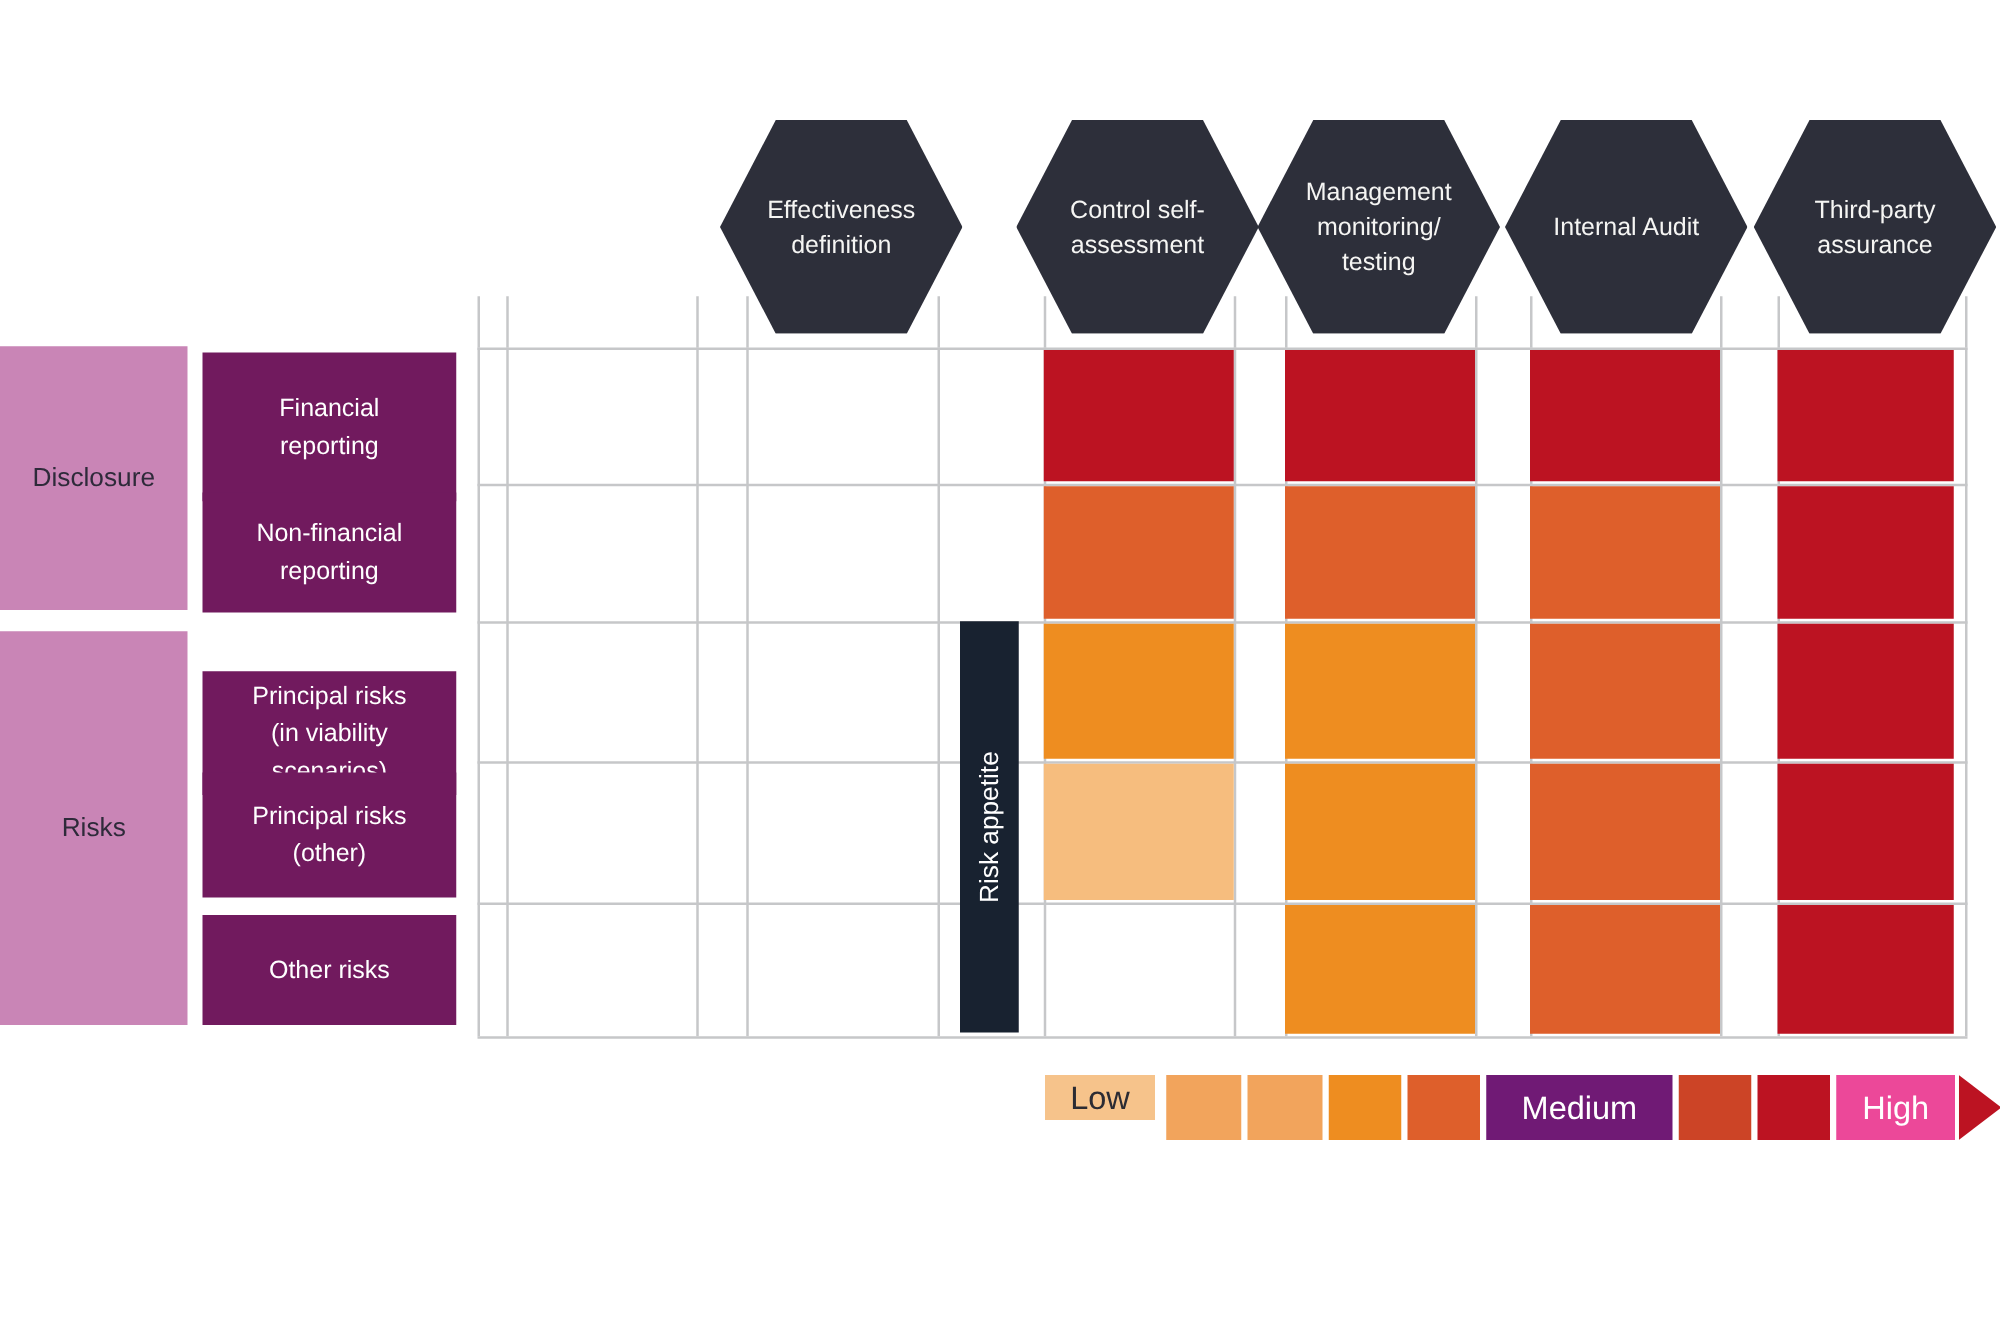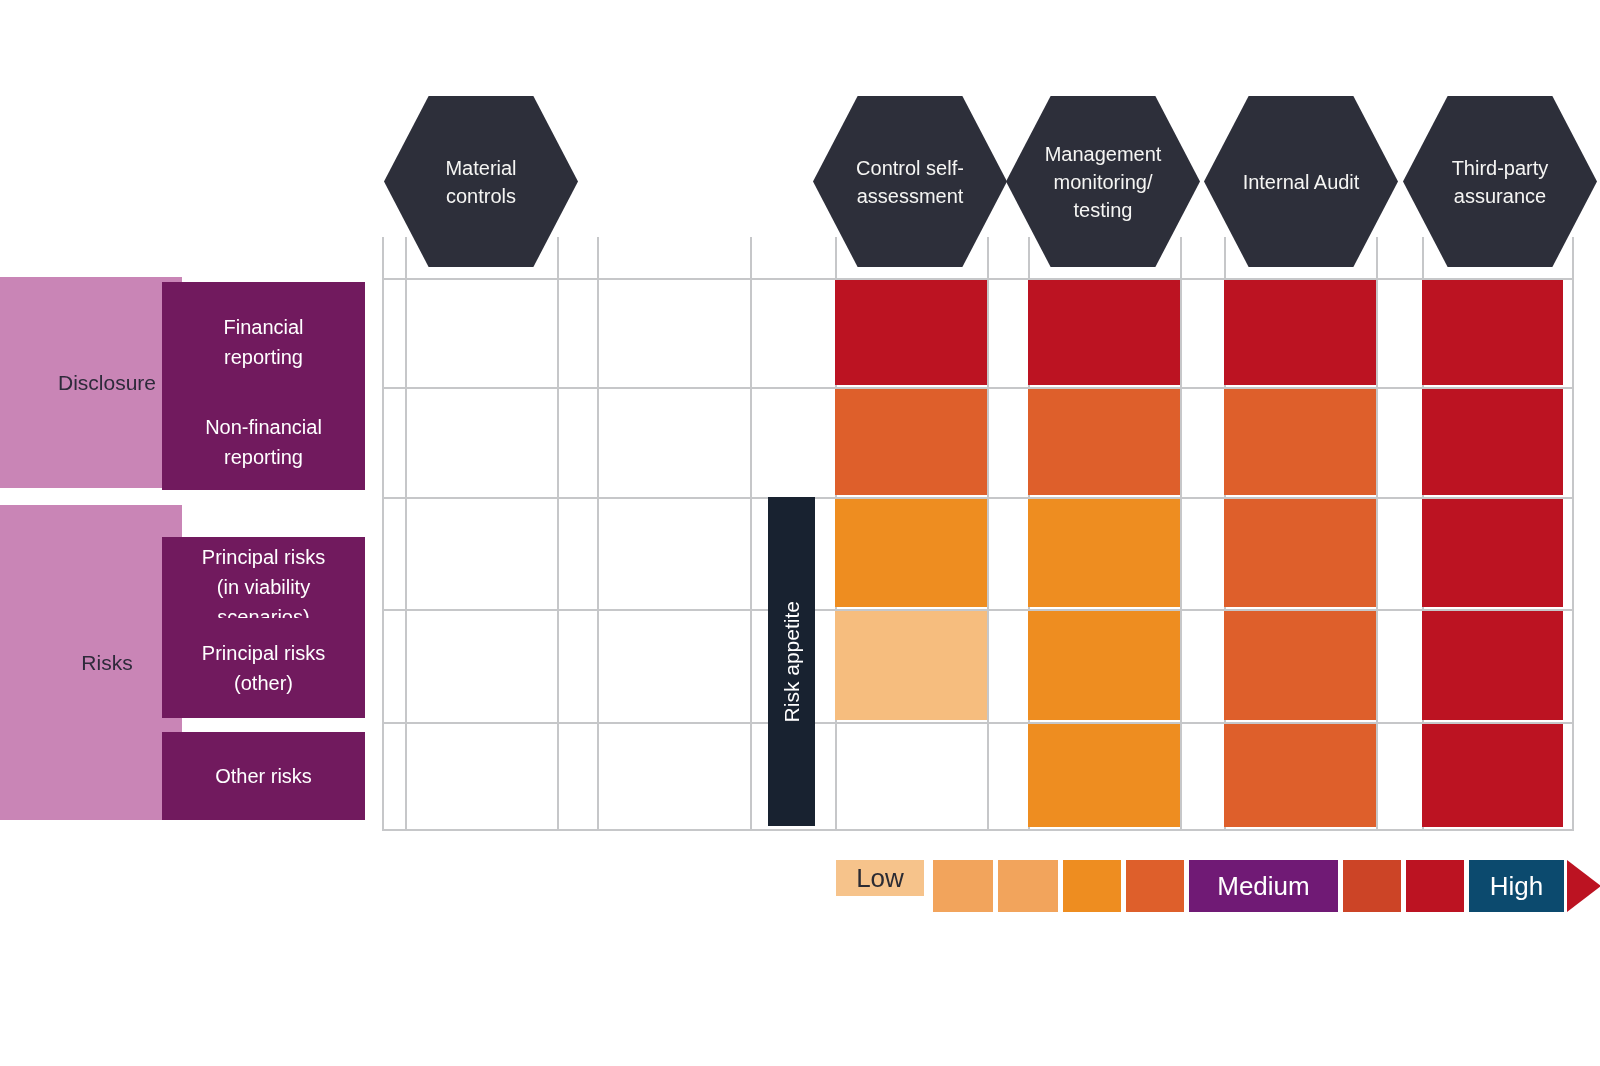"Material controls" div.hex { html: <div> <div>Material controls</div> </div> -> none }
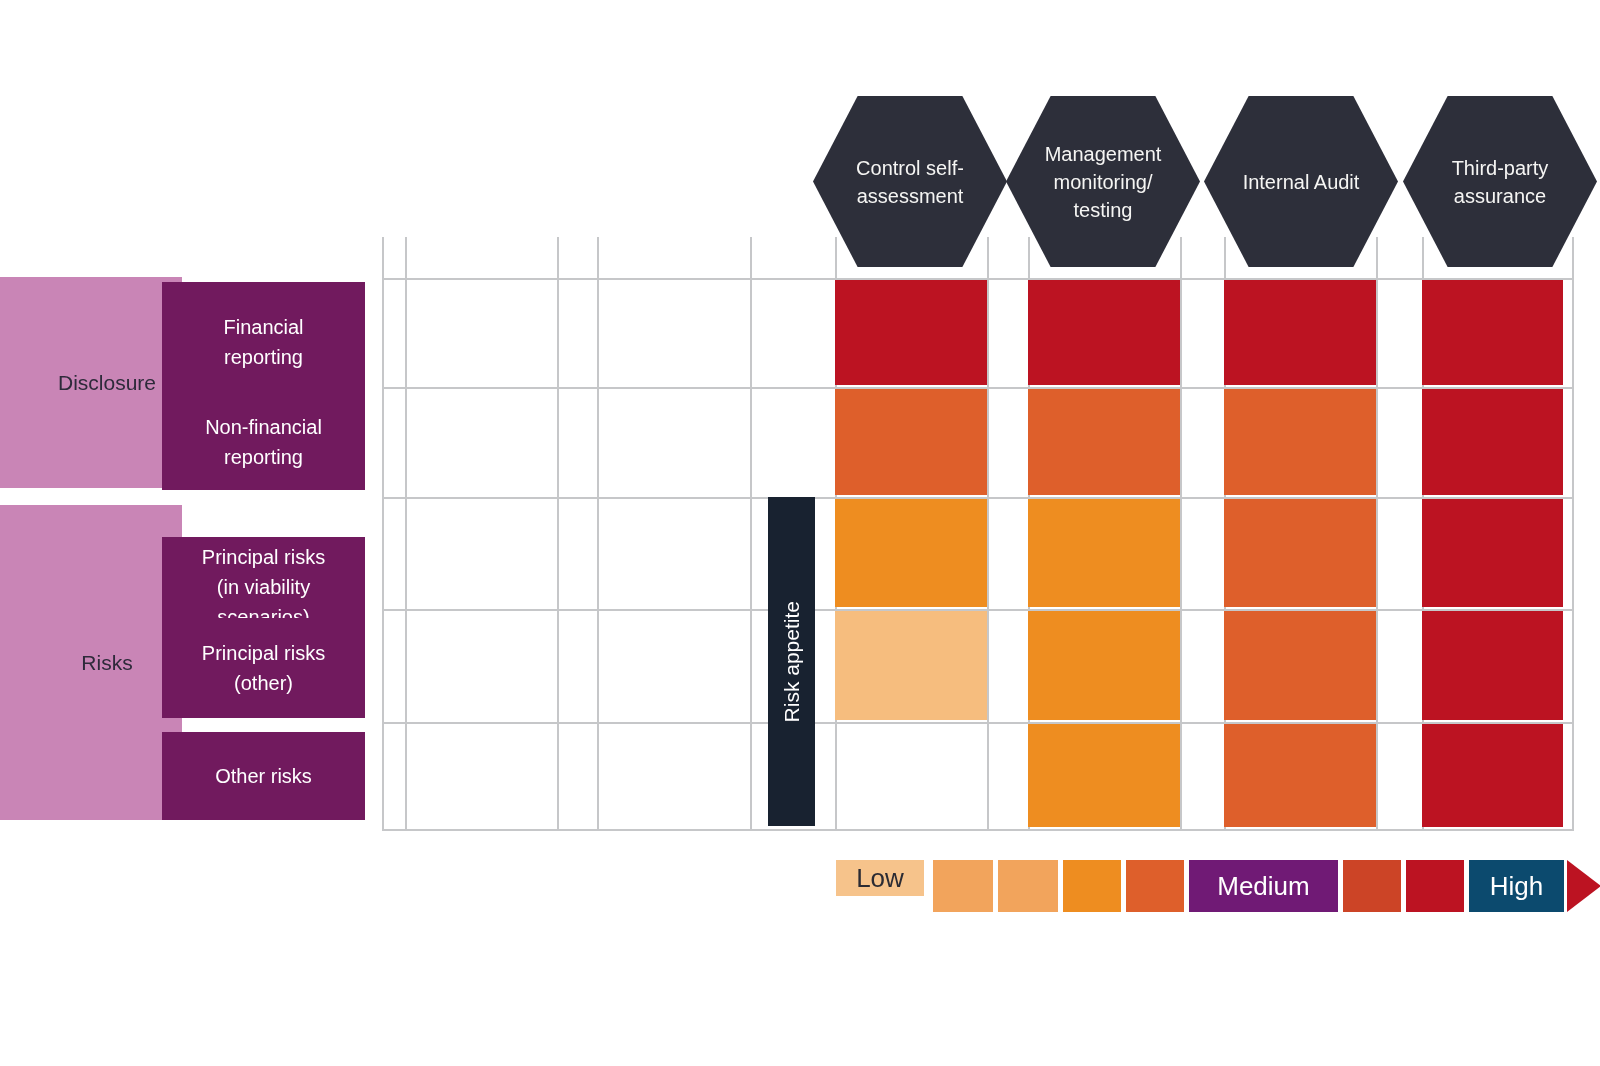"Effectiveness definition" div.hex { html: none -> <div> <div>Effectiveness definition</div> </div> }
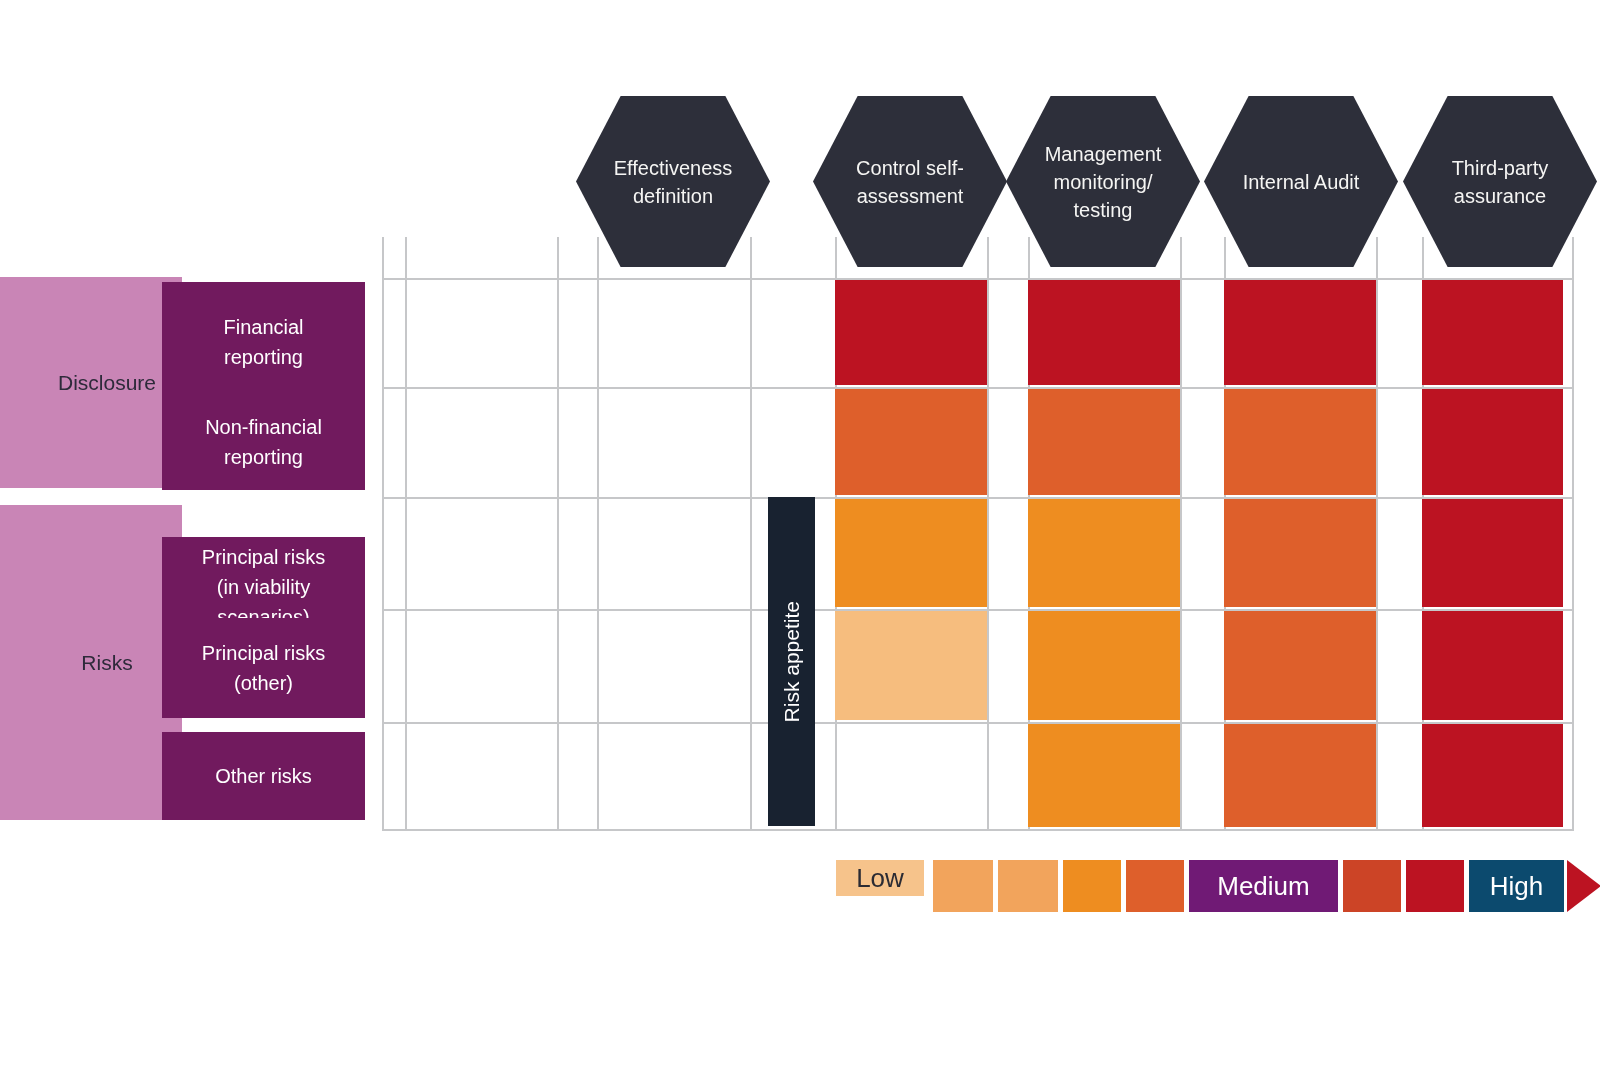"Disclosure" .groupbox { padding-left: 32px -> none }
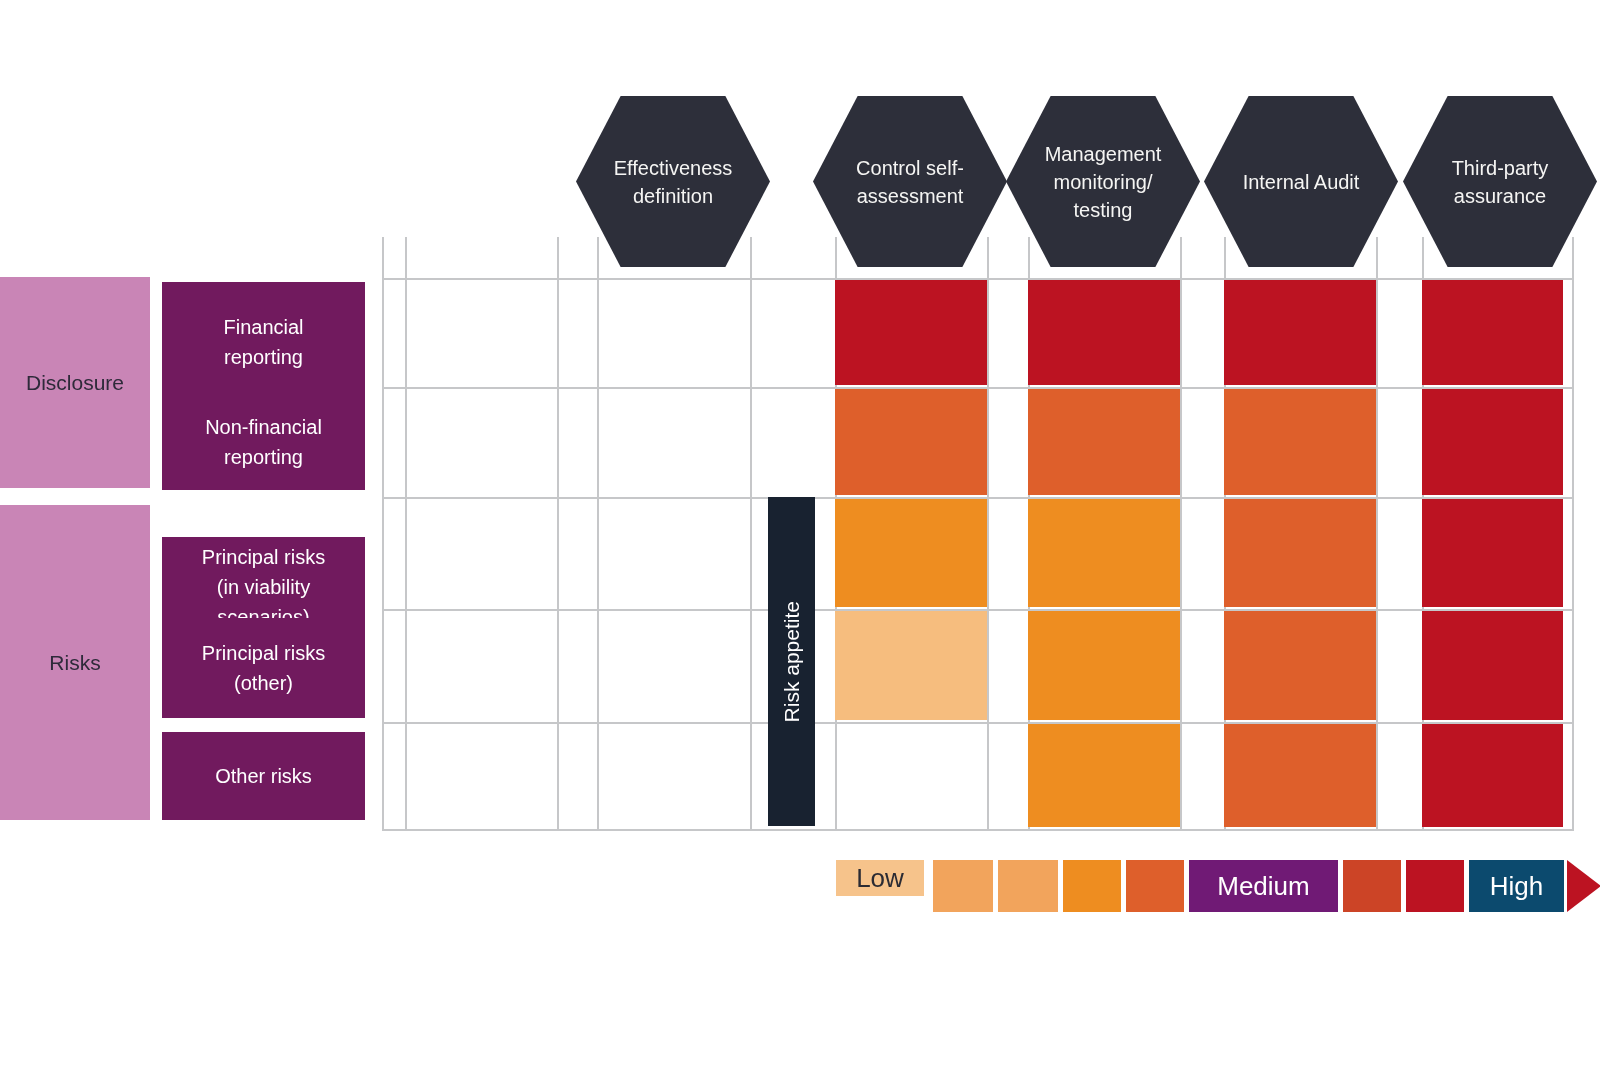"High" div.legendbox { background: #0c4a6e -> #ec4899 }
